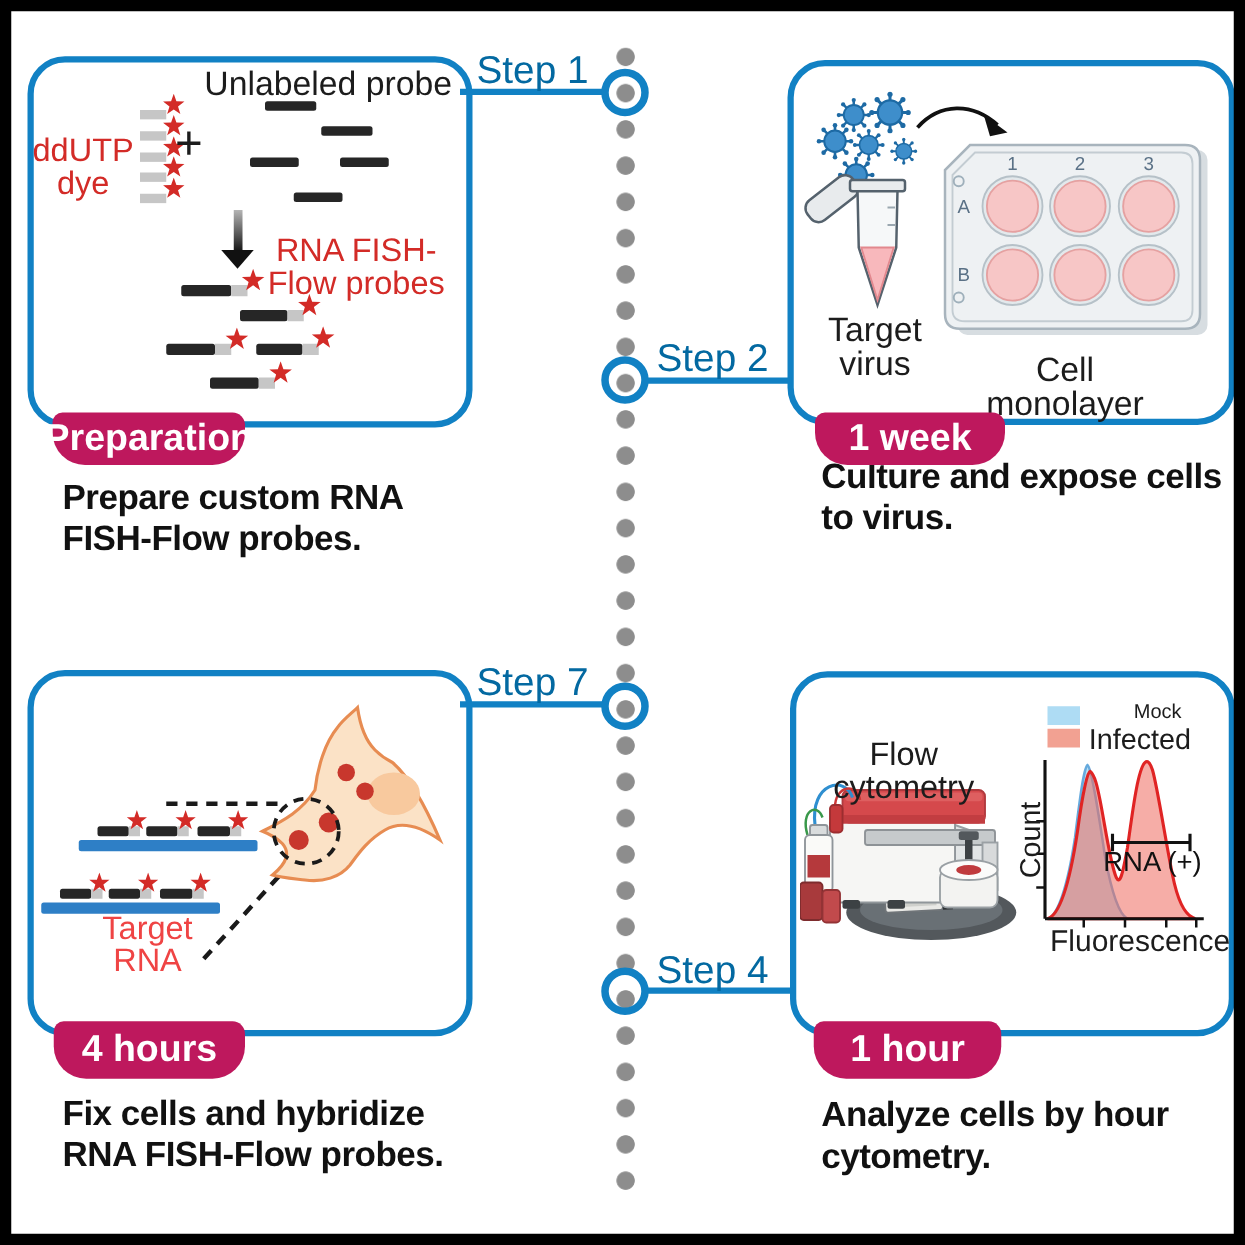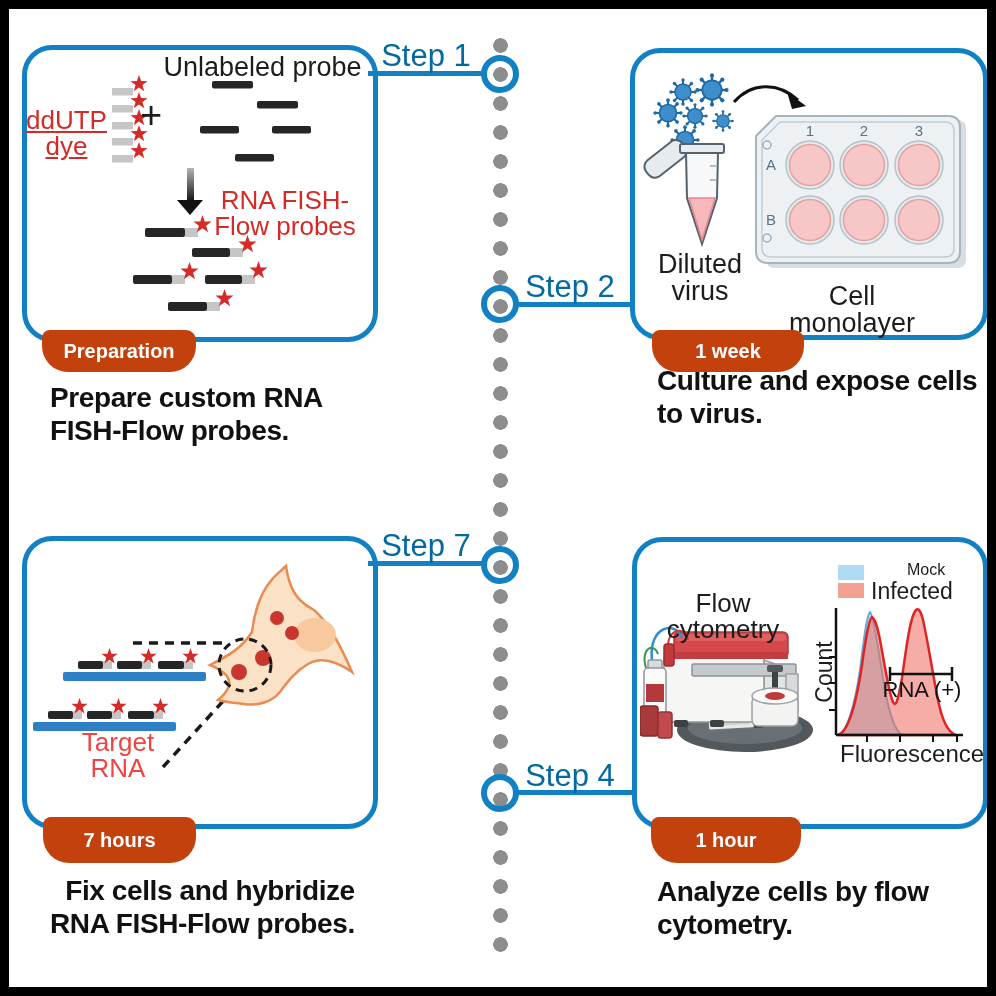"ddUTP" div.lbl { text-decoration: underline -> none }
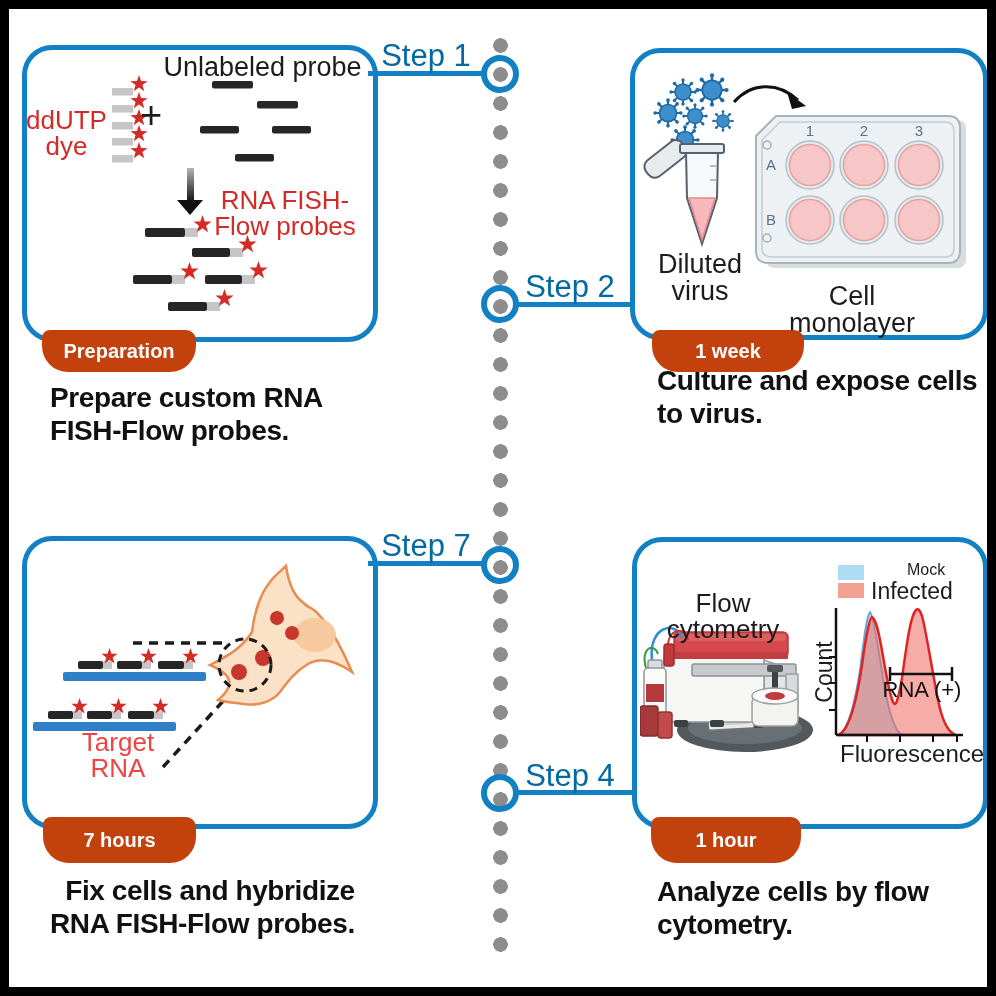"Diluted" div { text: Diluted -> Target }
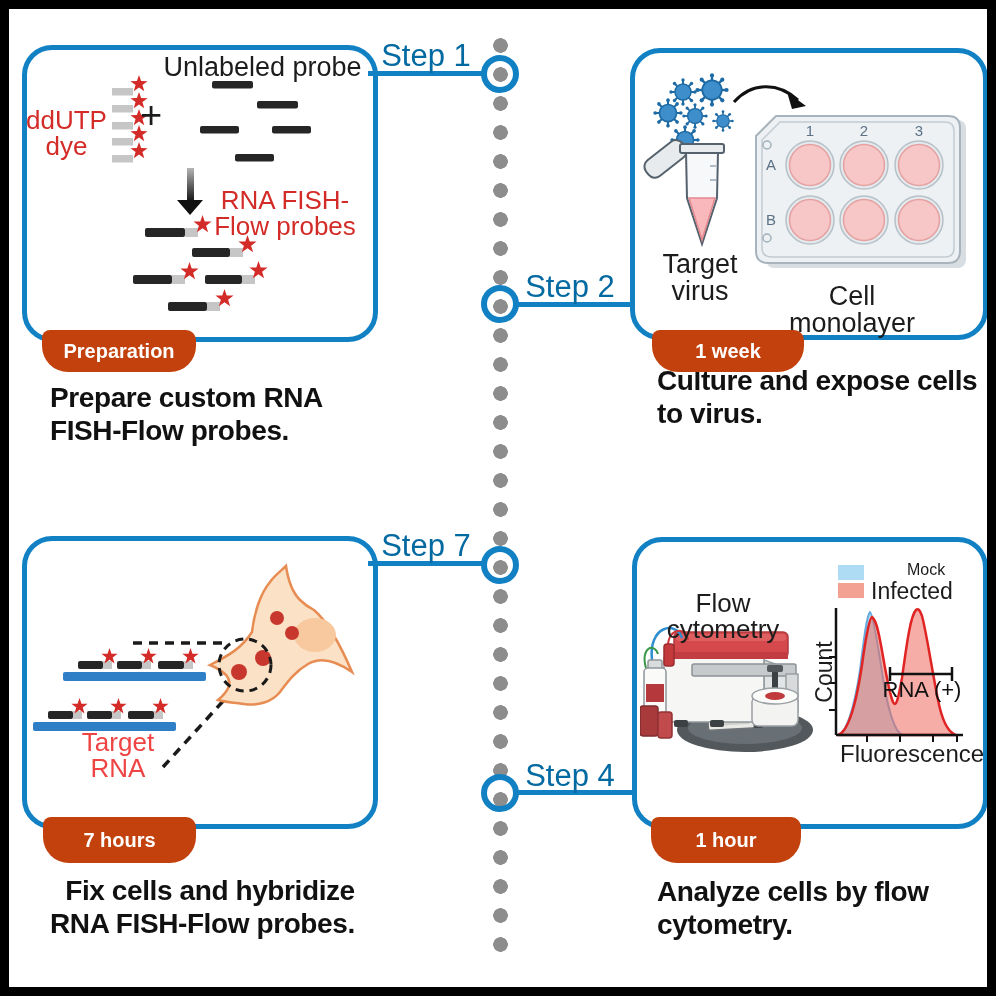"Preparation" .badge { background: #c2410c -> #be185d; font-size: 20px -> 30px }
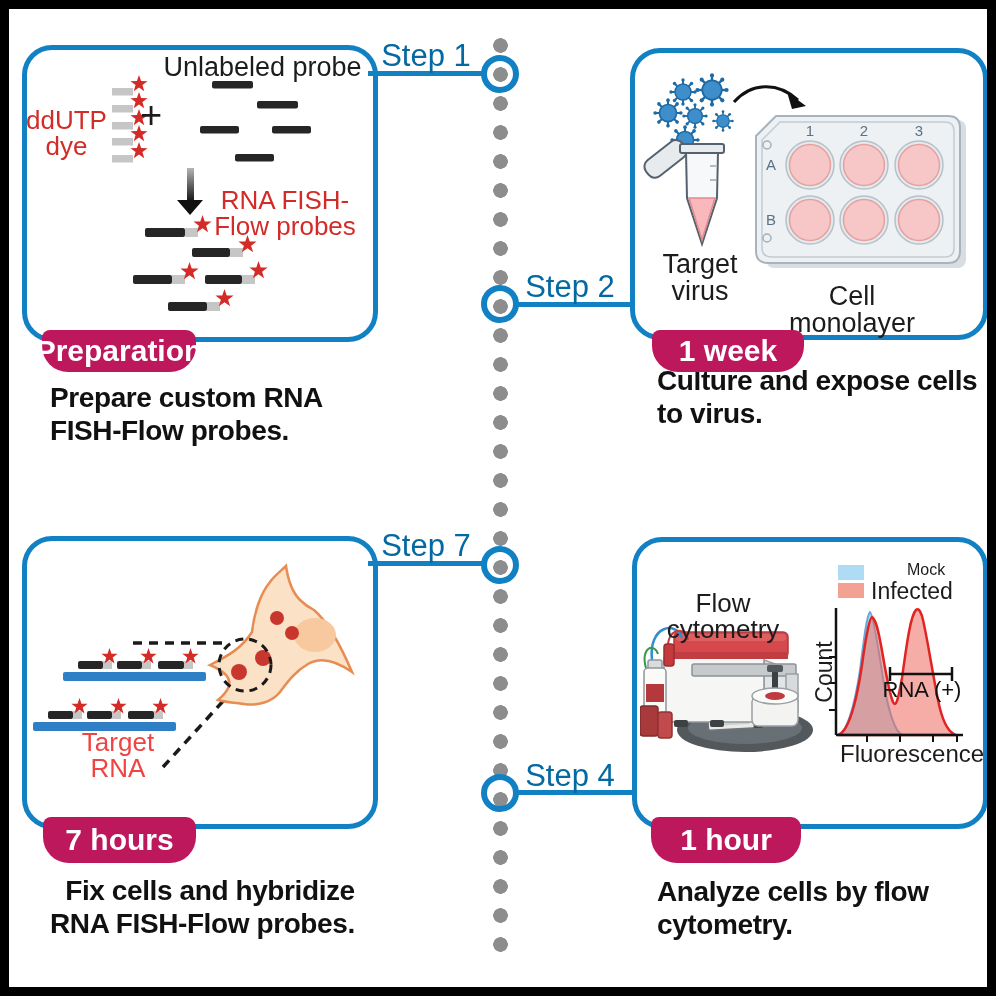"7 hours" div.badge { text: 7 -> 4 }
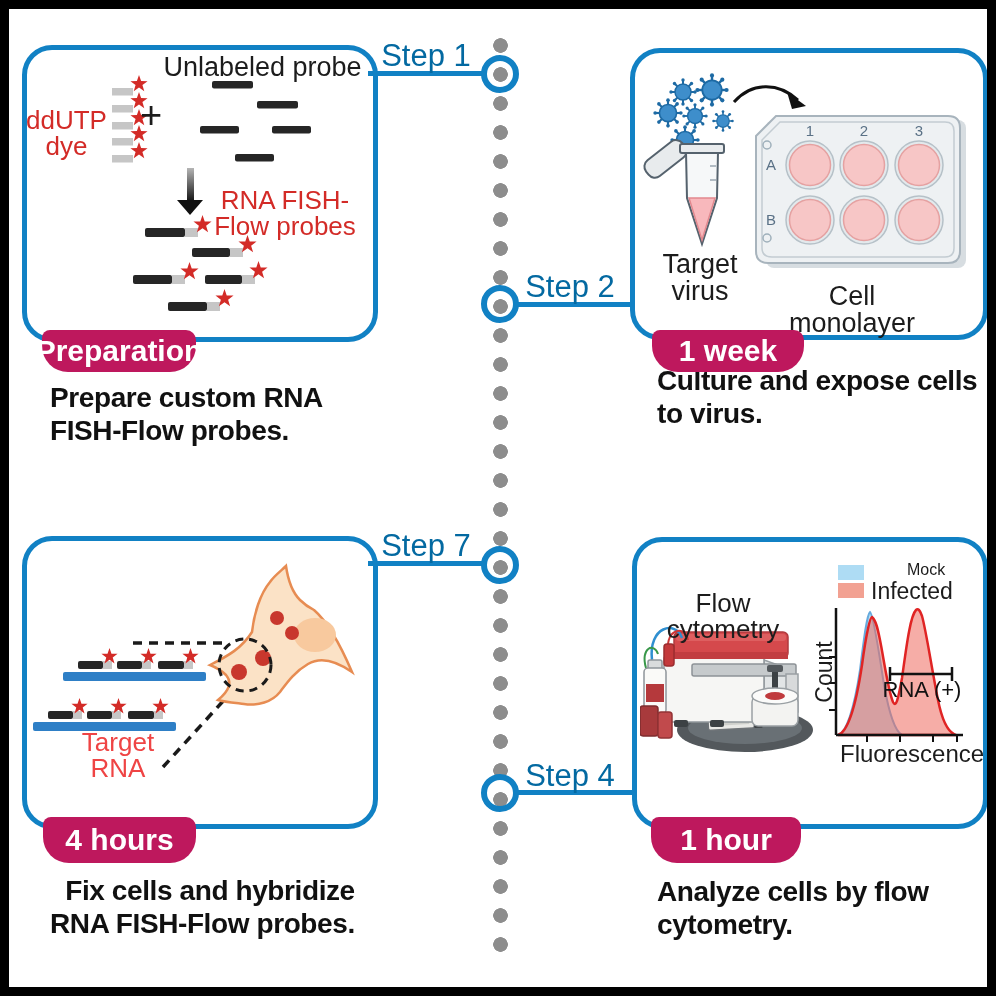"Fix cells and hybridize" div.cap { text-align: right -> none }
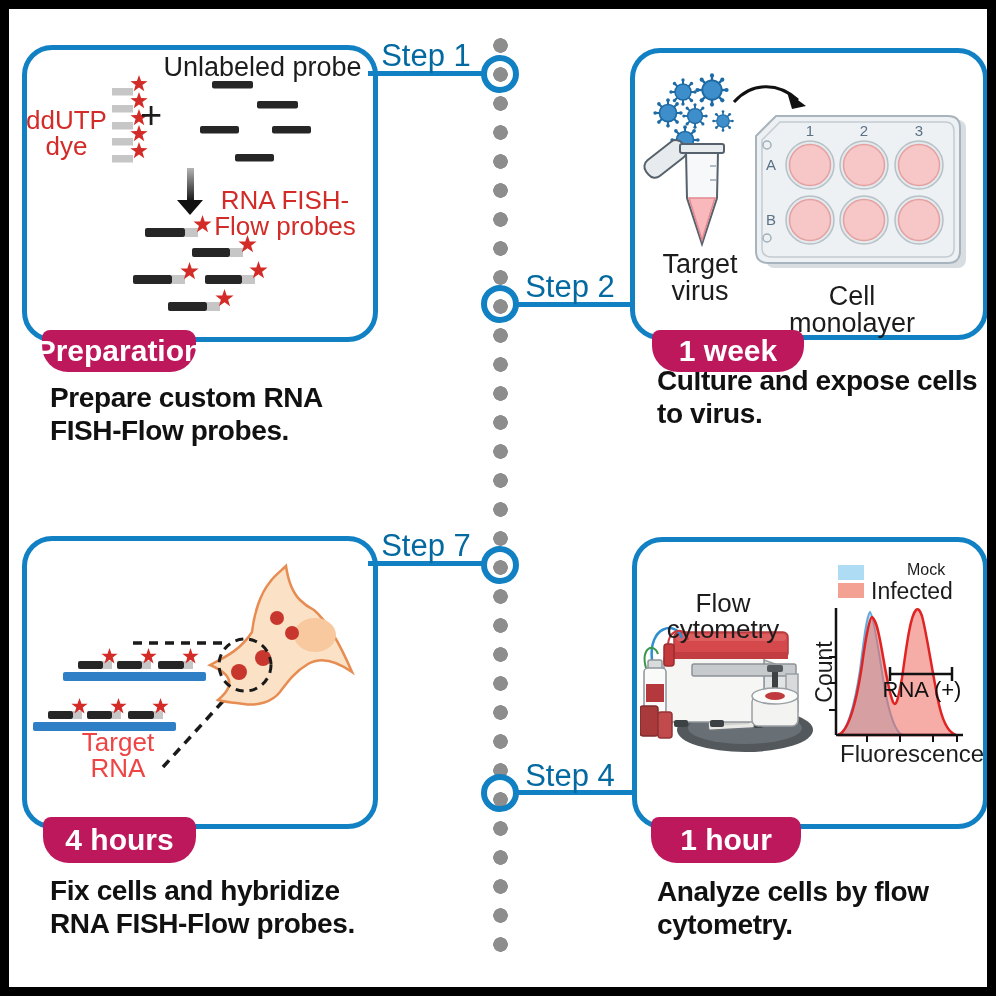"Analyze cells by flow" div { text: flow -> hour }
